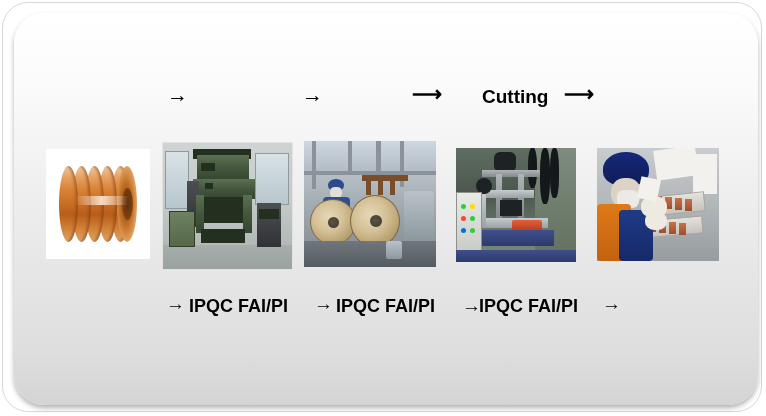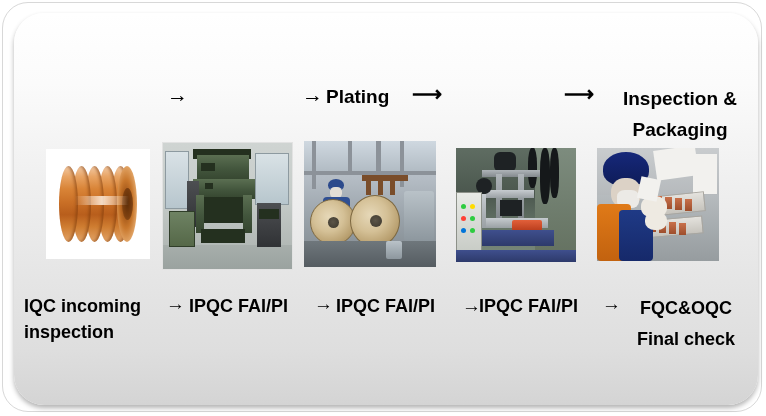"Plating" div.flow-label { html: <div>Plating</div> -> none }
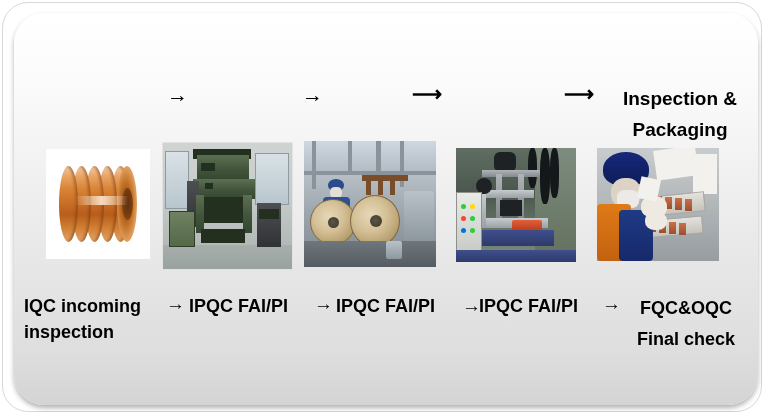"Cutting" div.flow-label { html: none -> <div>Cutting</div> }
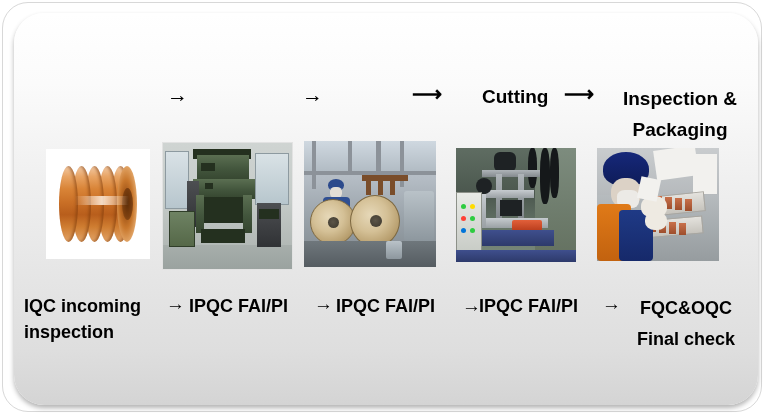"Inspection &" div.flow-label { html: <div>Inspection &amp;<br>Packaging</div> -> none }
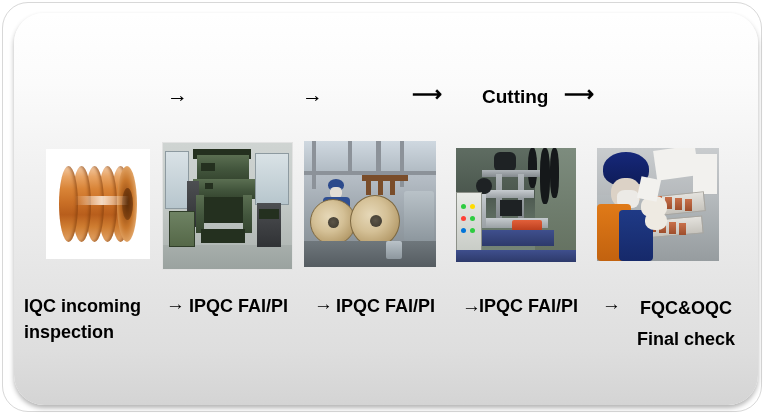"IQC incoming" div.qc-label { html: <div>IQC incoming<br> inspection</div> -> none }
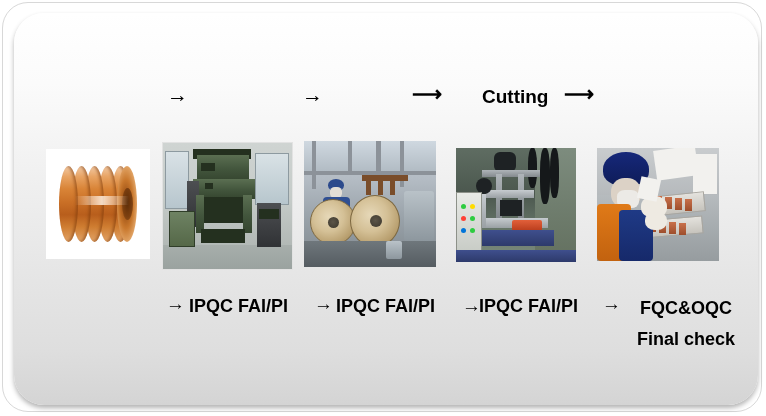"FQC&OQC" div.qc-label { html: <div>FQC&amp;OQC<br>Final check</div> -> none }
